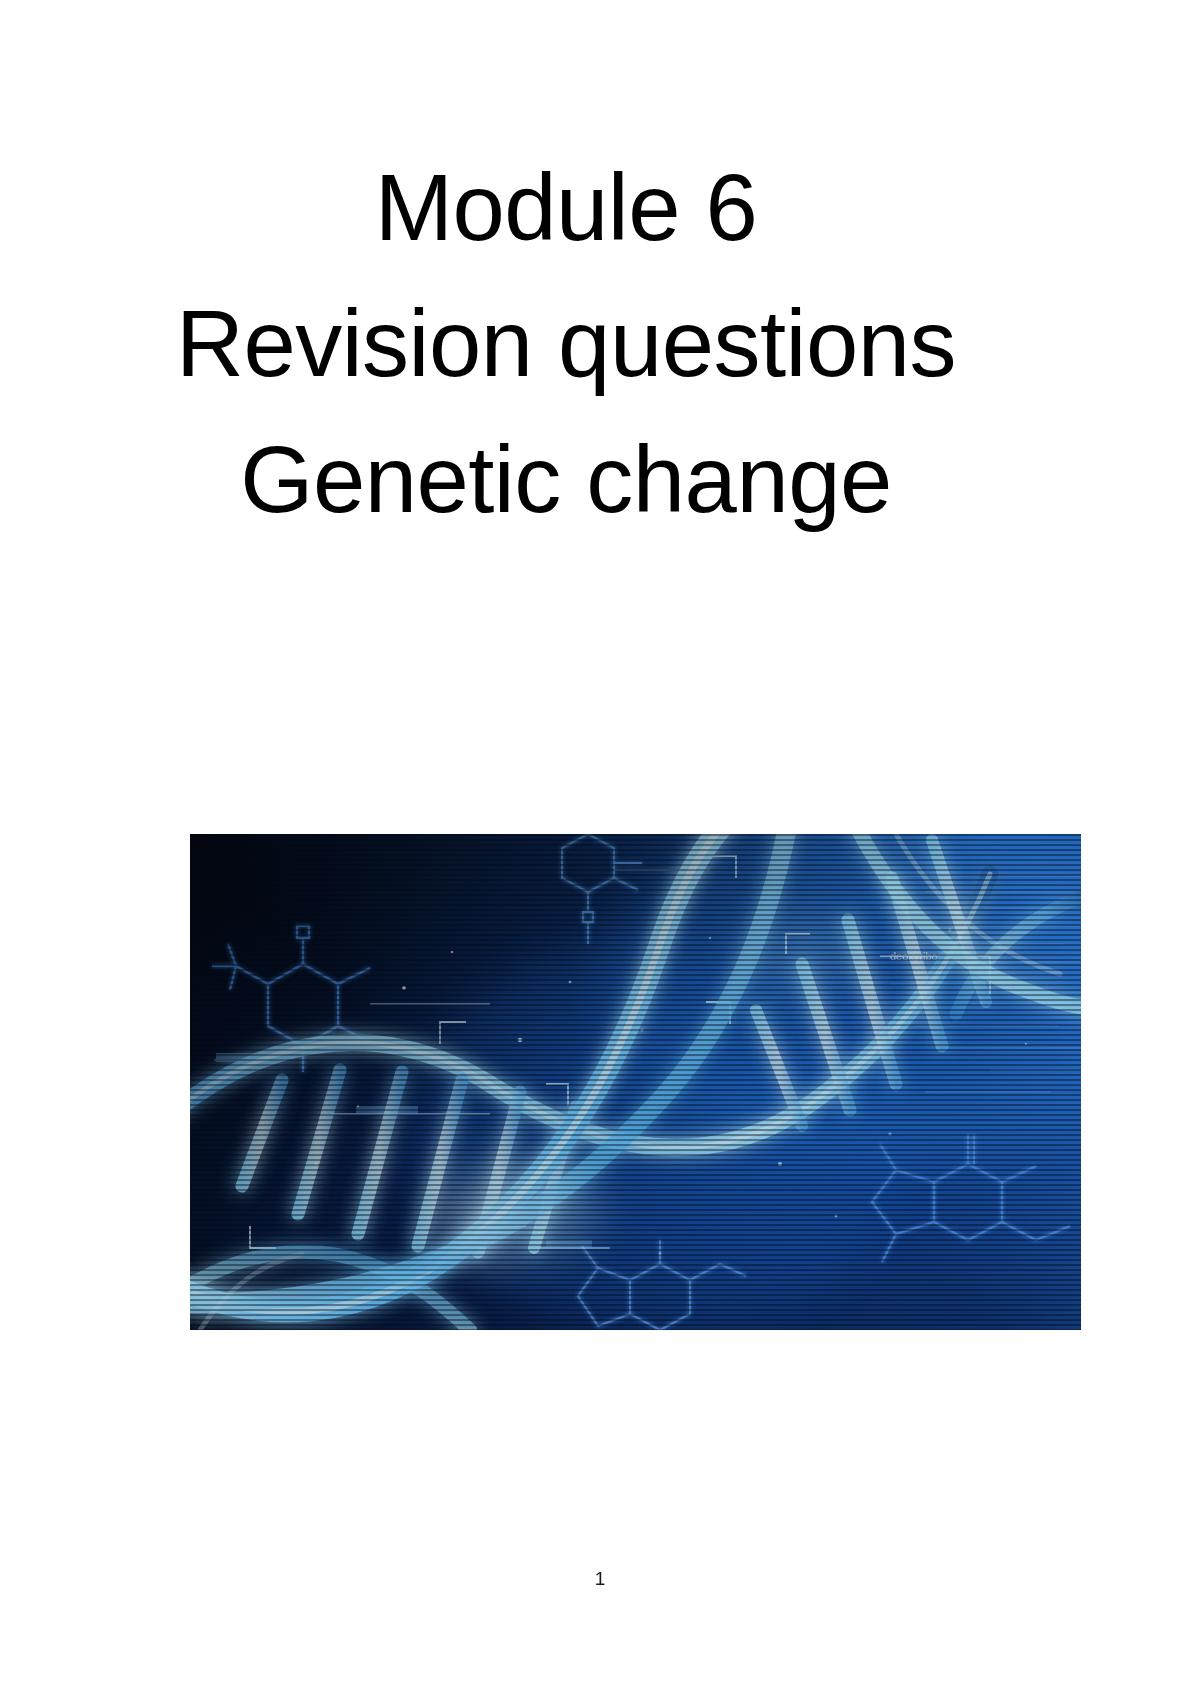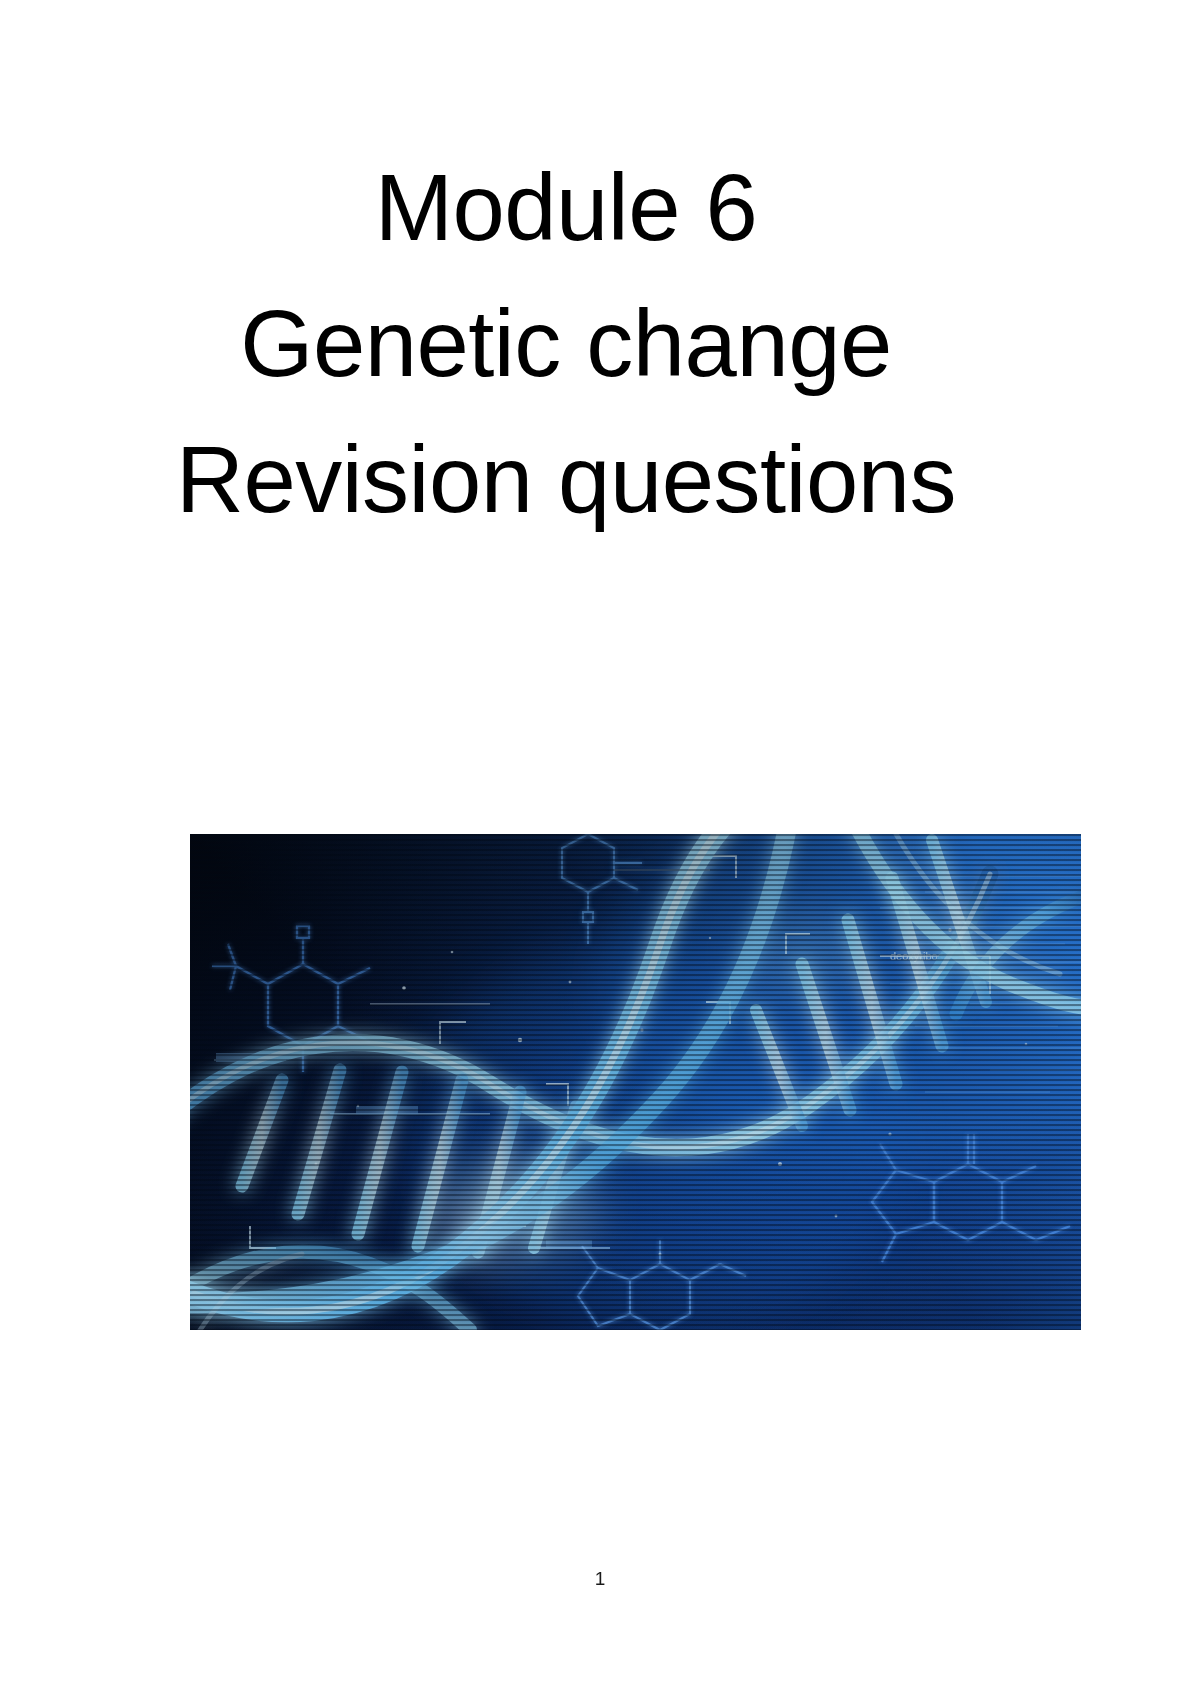"Genetic change" div.title-line { order: before "Revision questions" -> after "Revision questions" }
